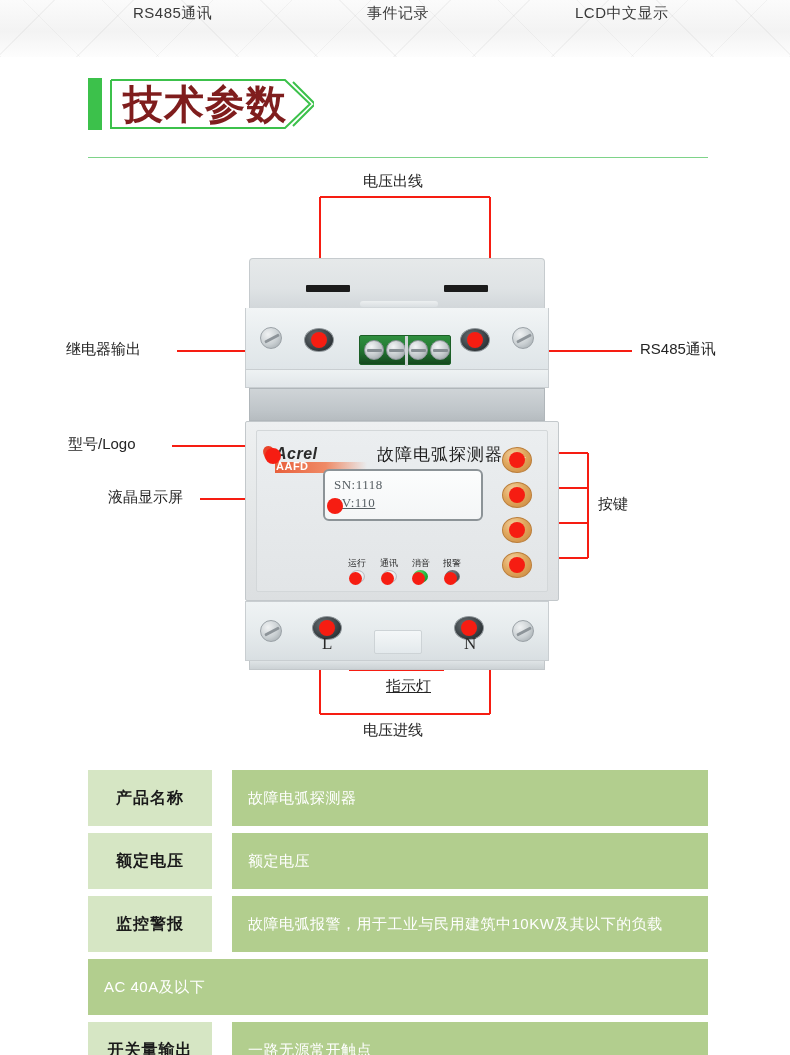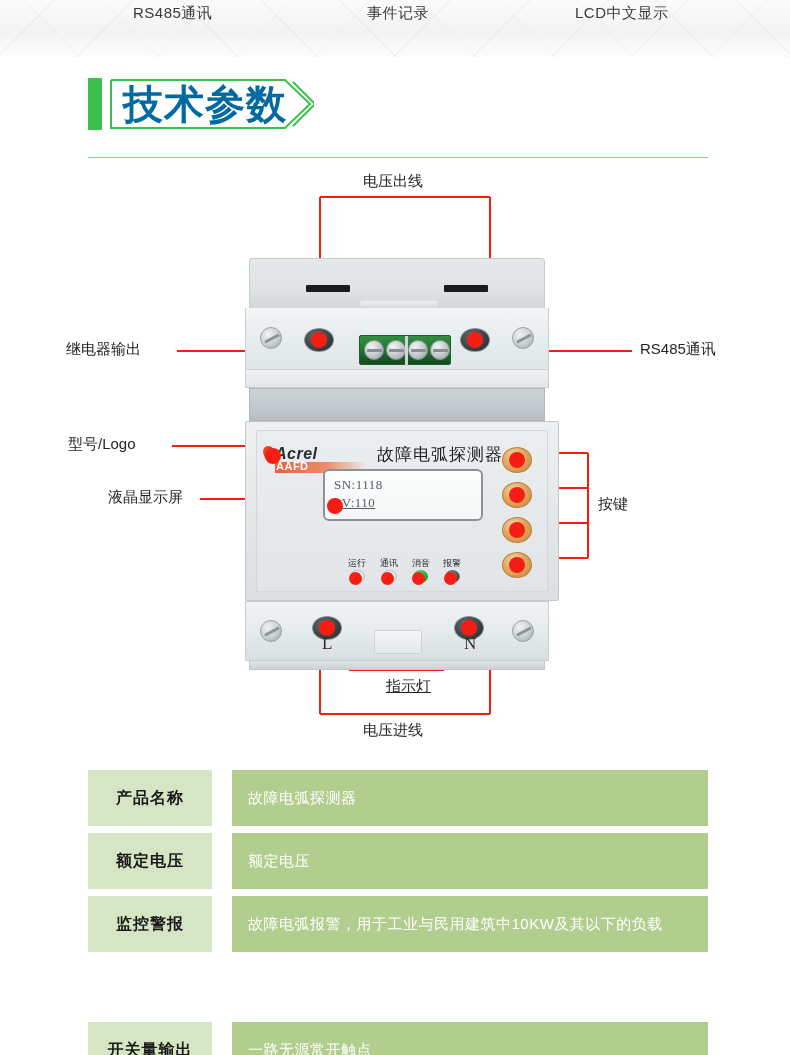"技术参数" .sec-title { color: #0369a1 -> #7f1d1d }
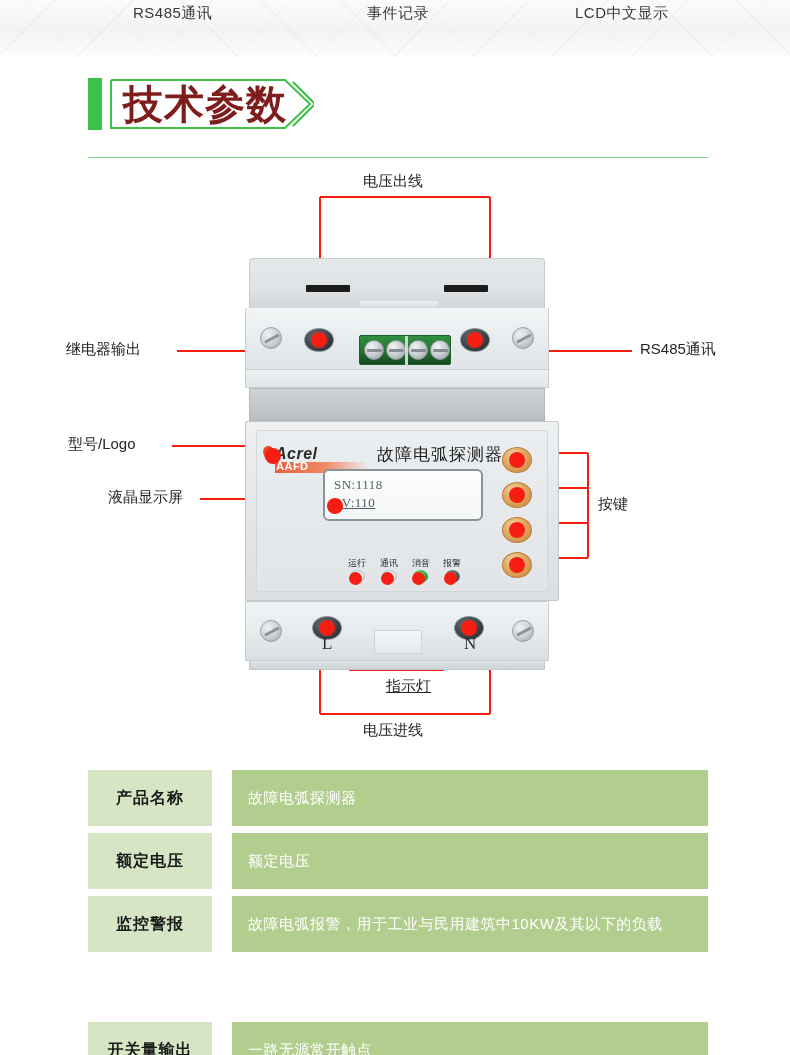"AC 40A及以下" div.spec-val { html: none -> <div>AC 40A及以下</div> }
